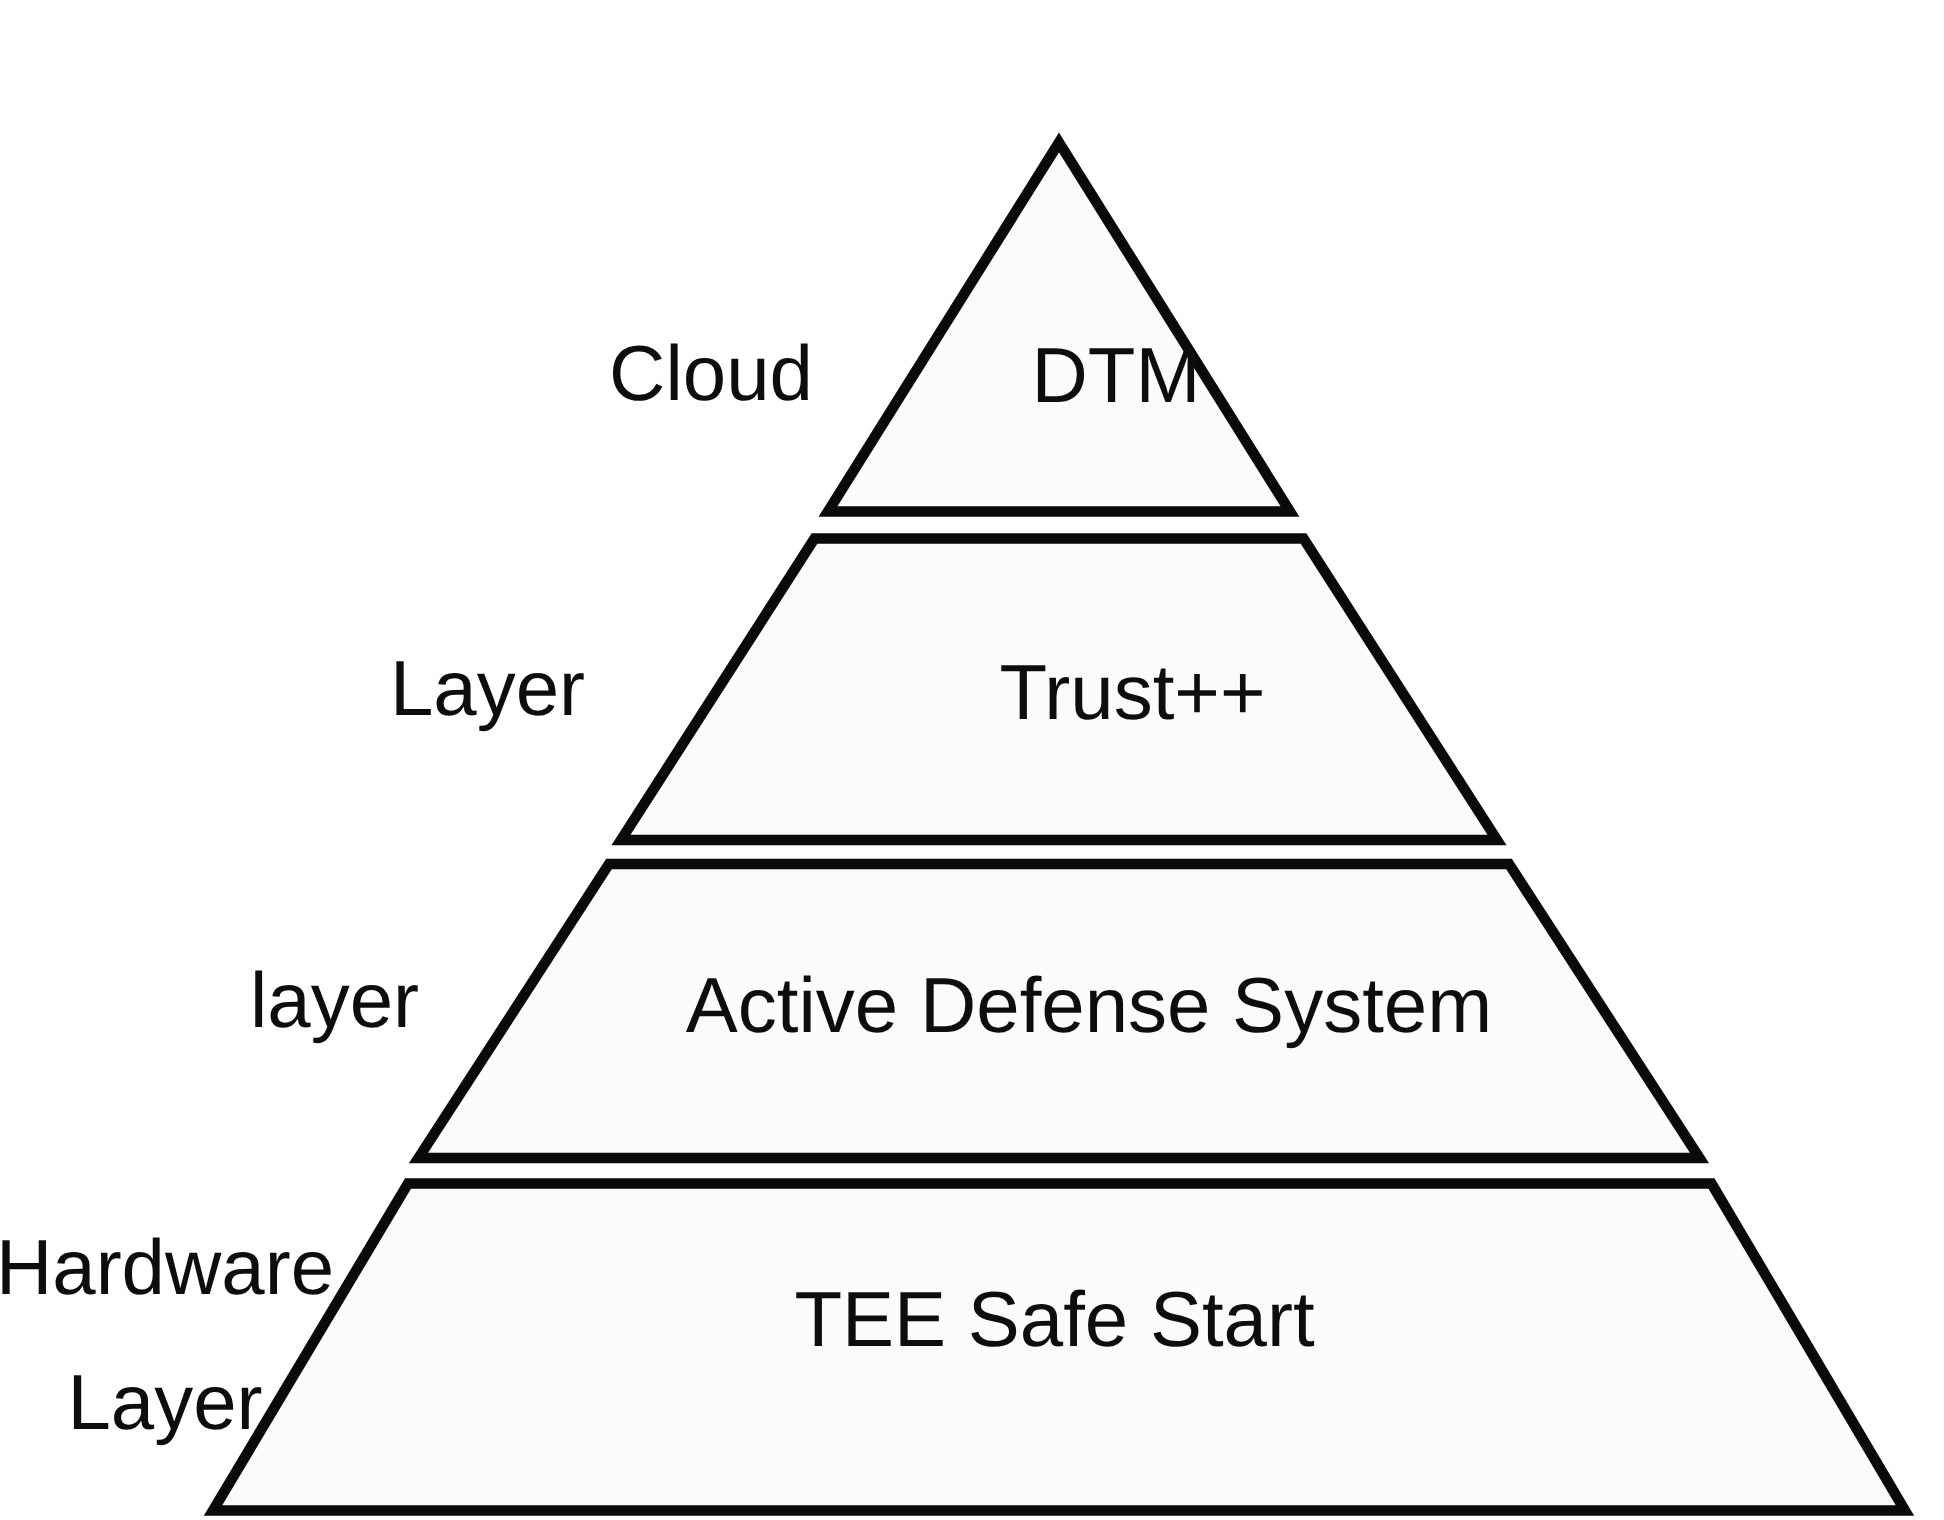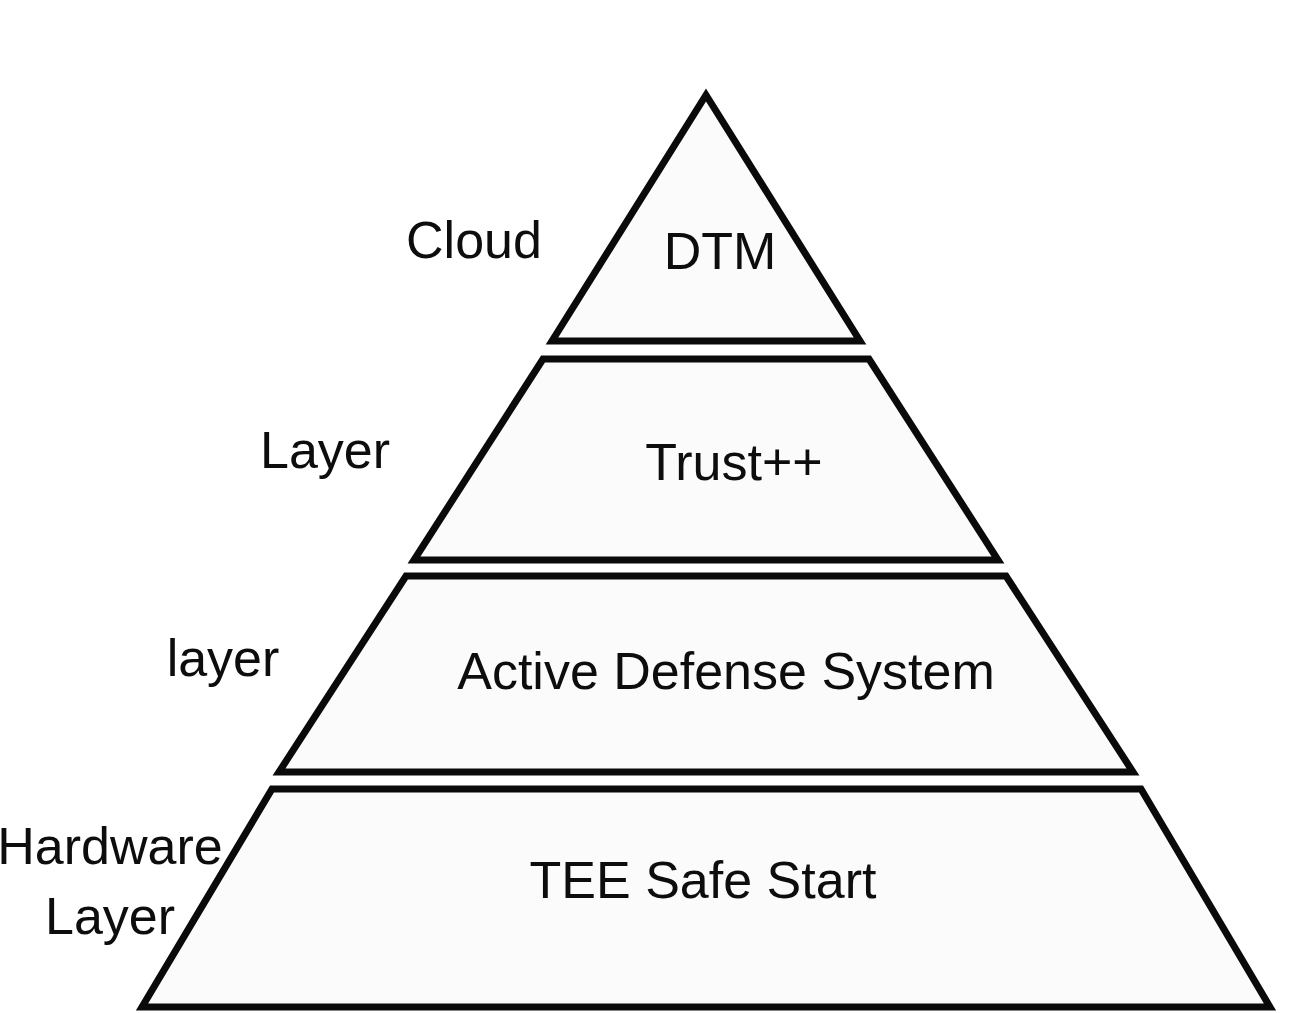"Cloud" .side-line { margin-top: none -> 20px }
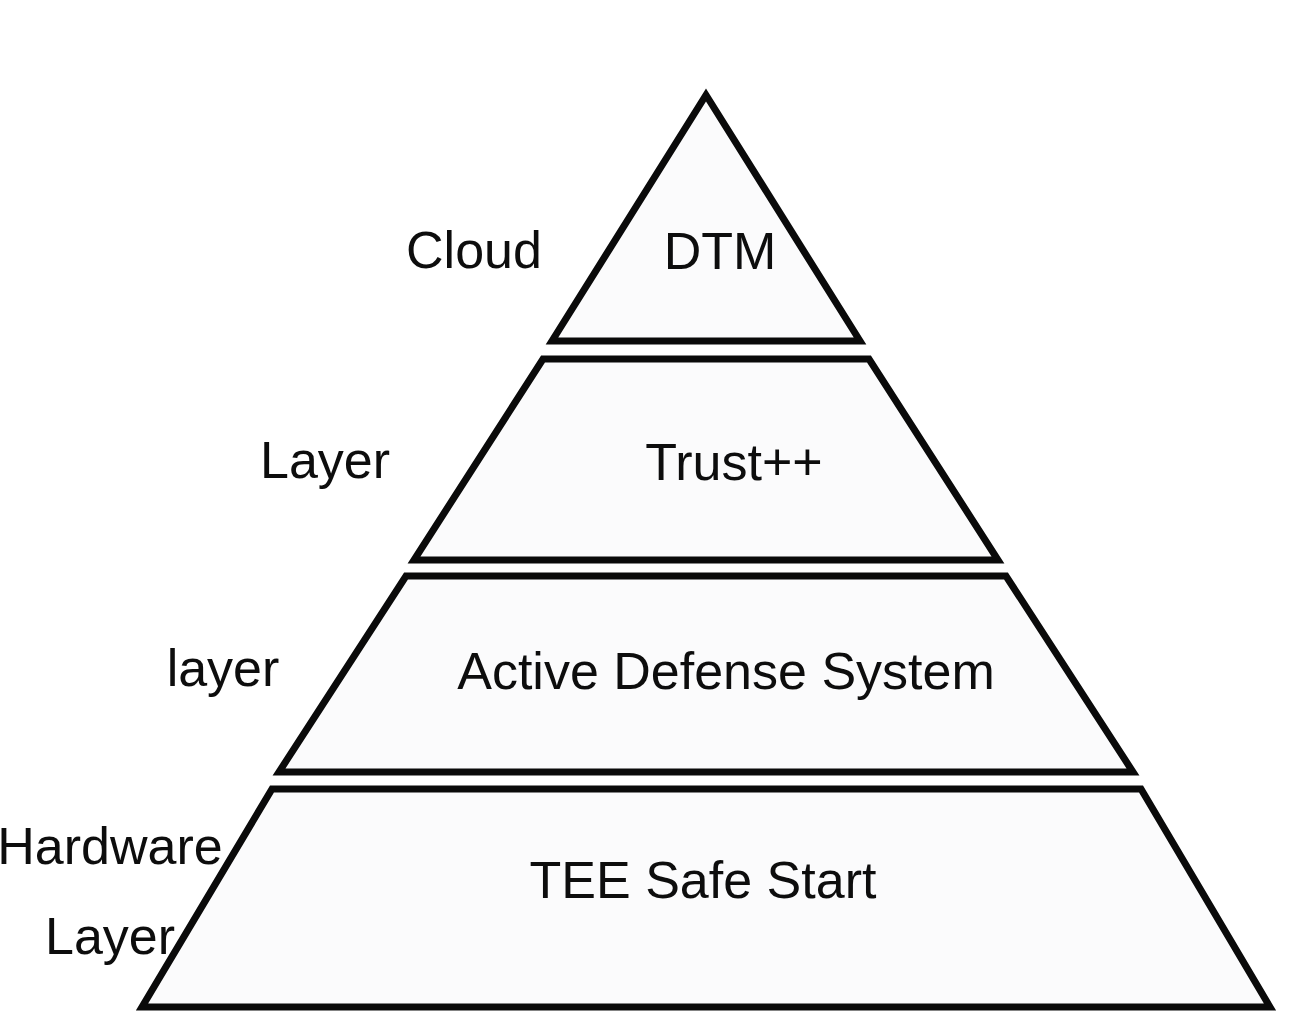"DTM" #label-tier-1 { left: 720px -> 744px }
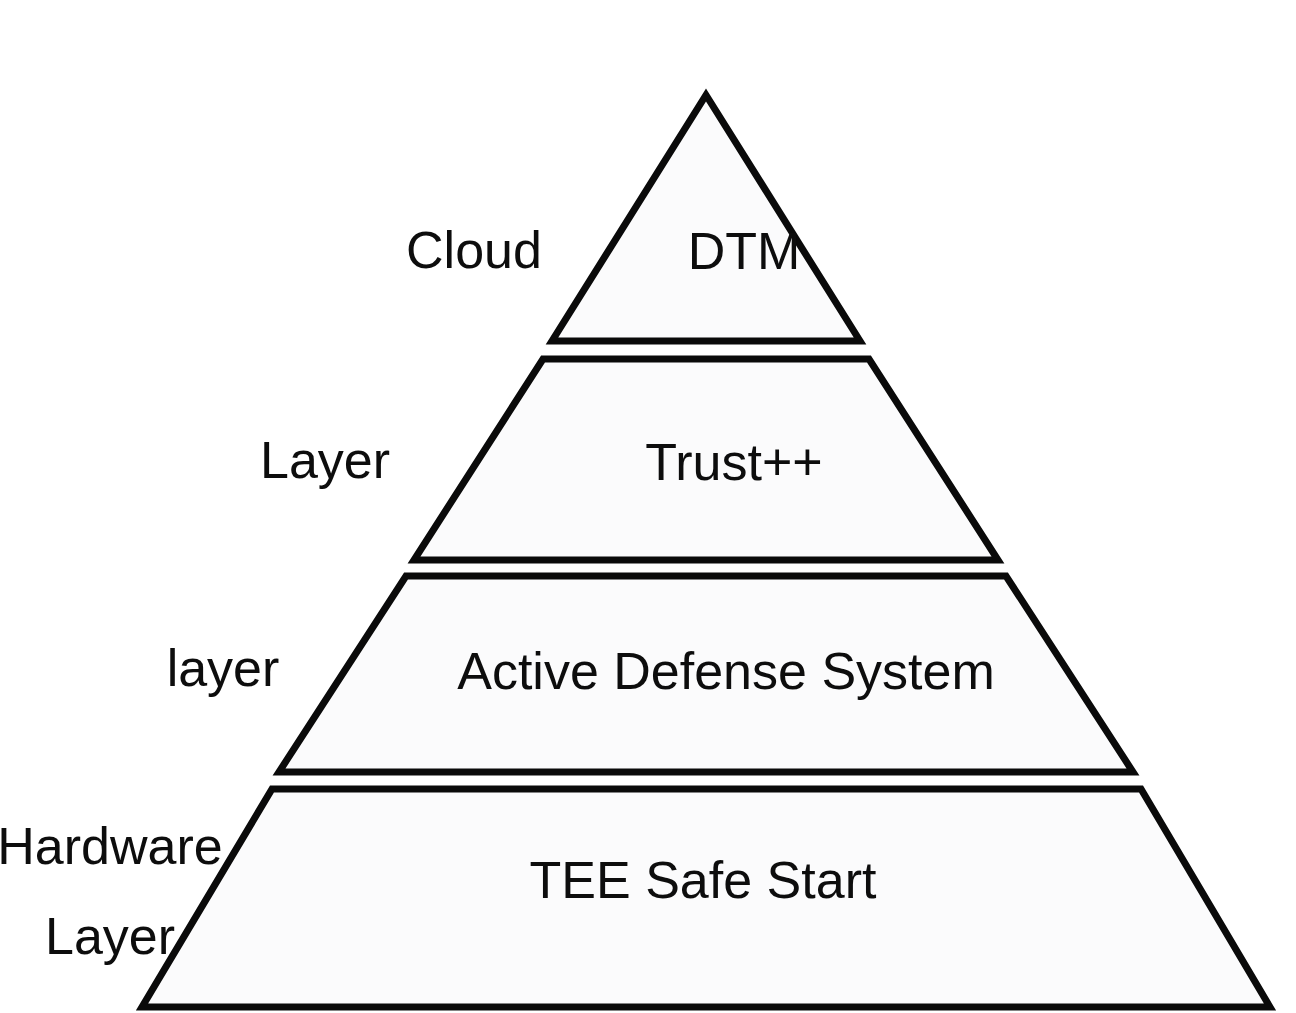"Trust++" #label-tier-2 { left: 734px -> 755px }
